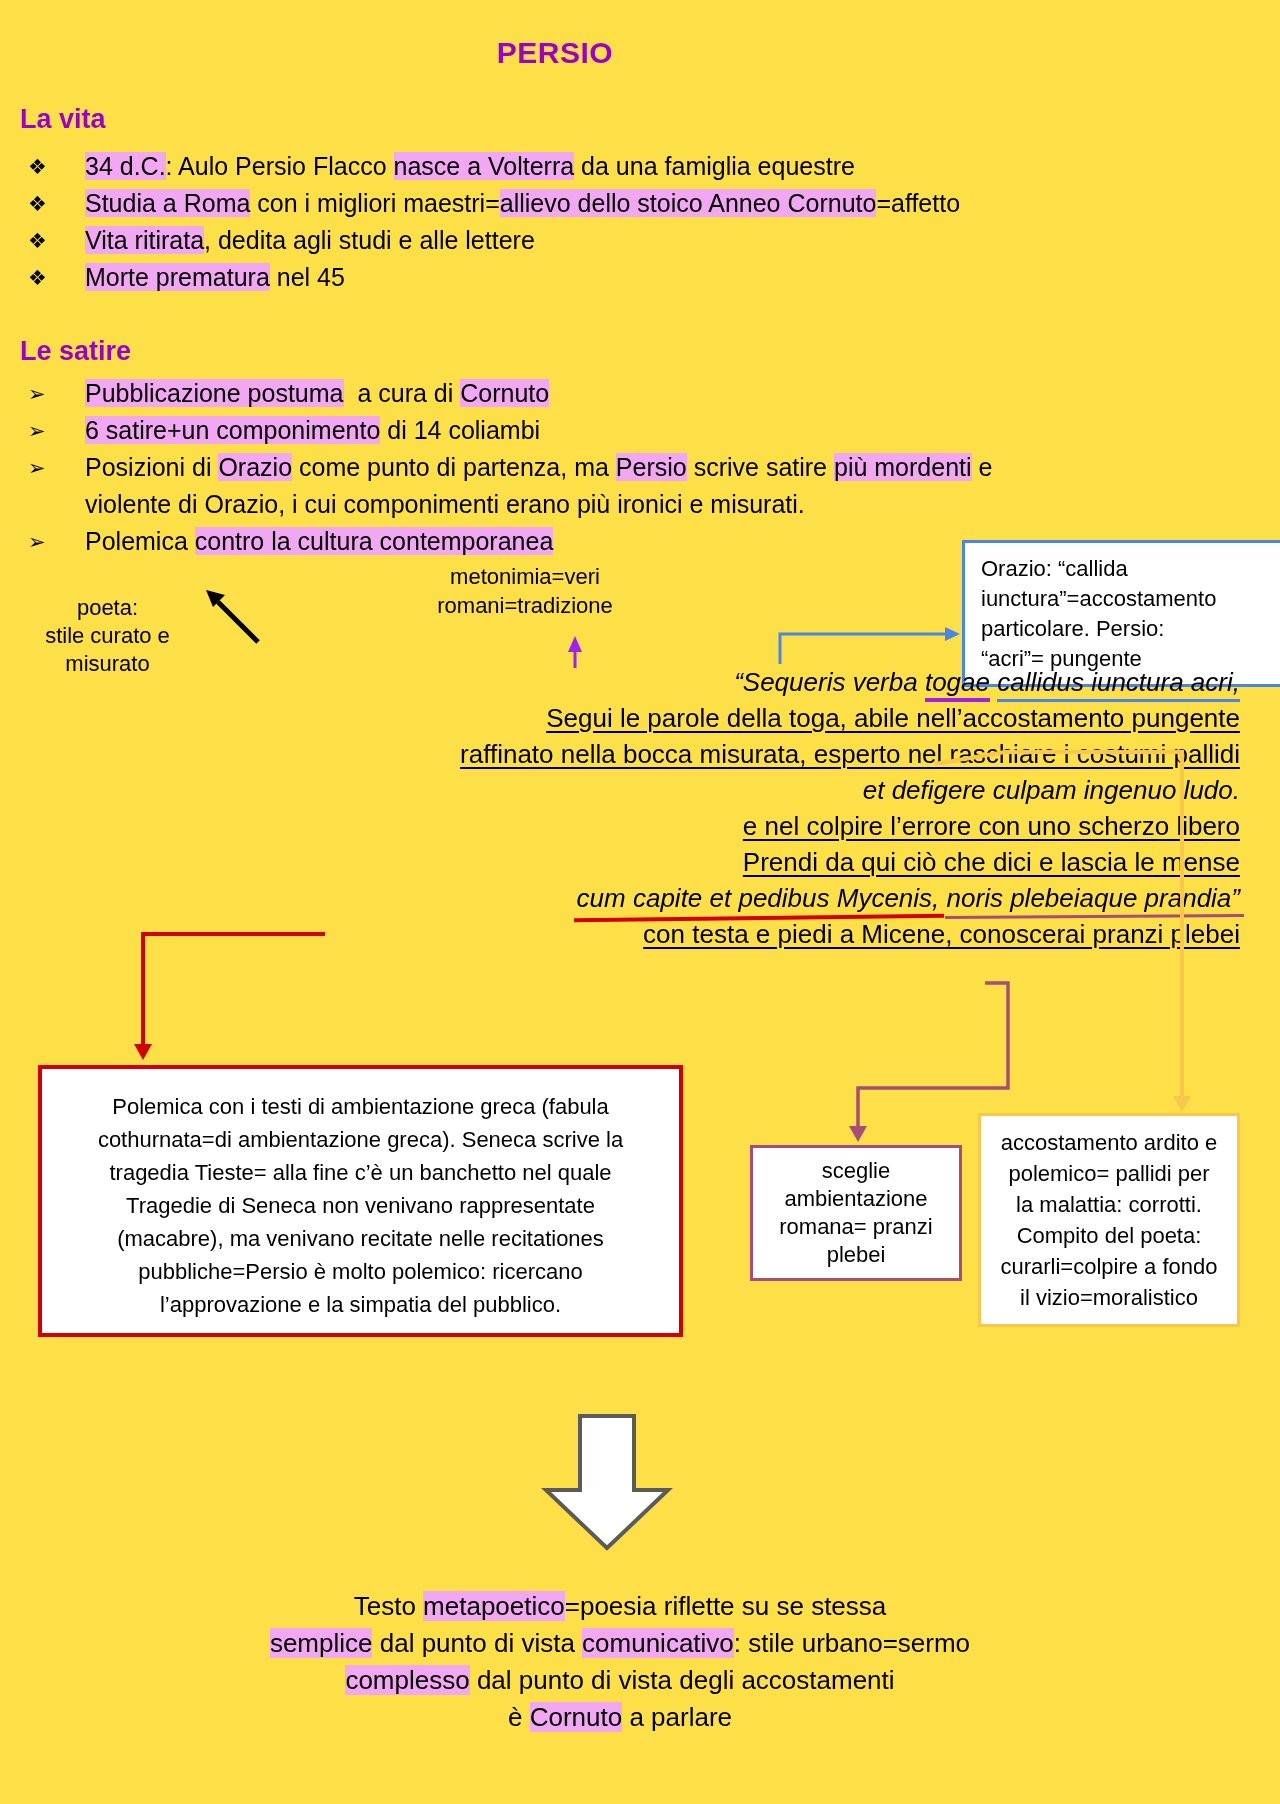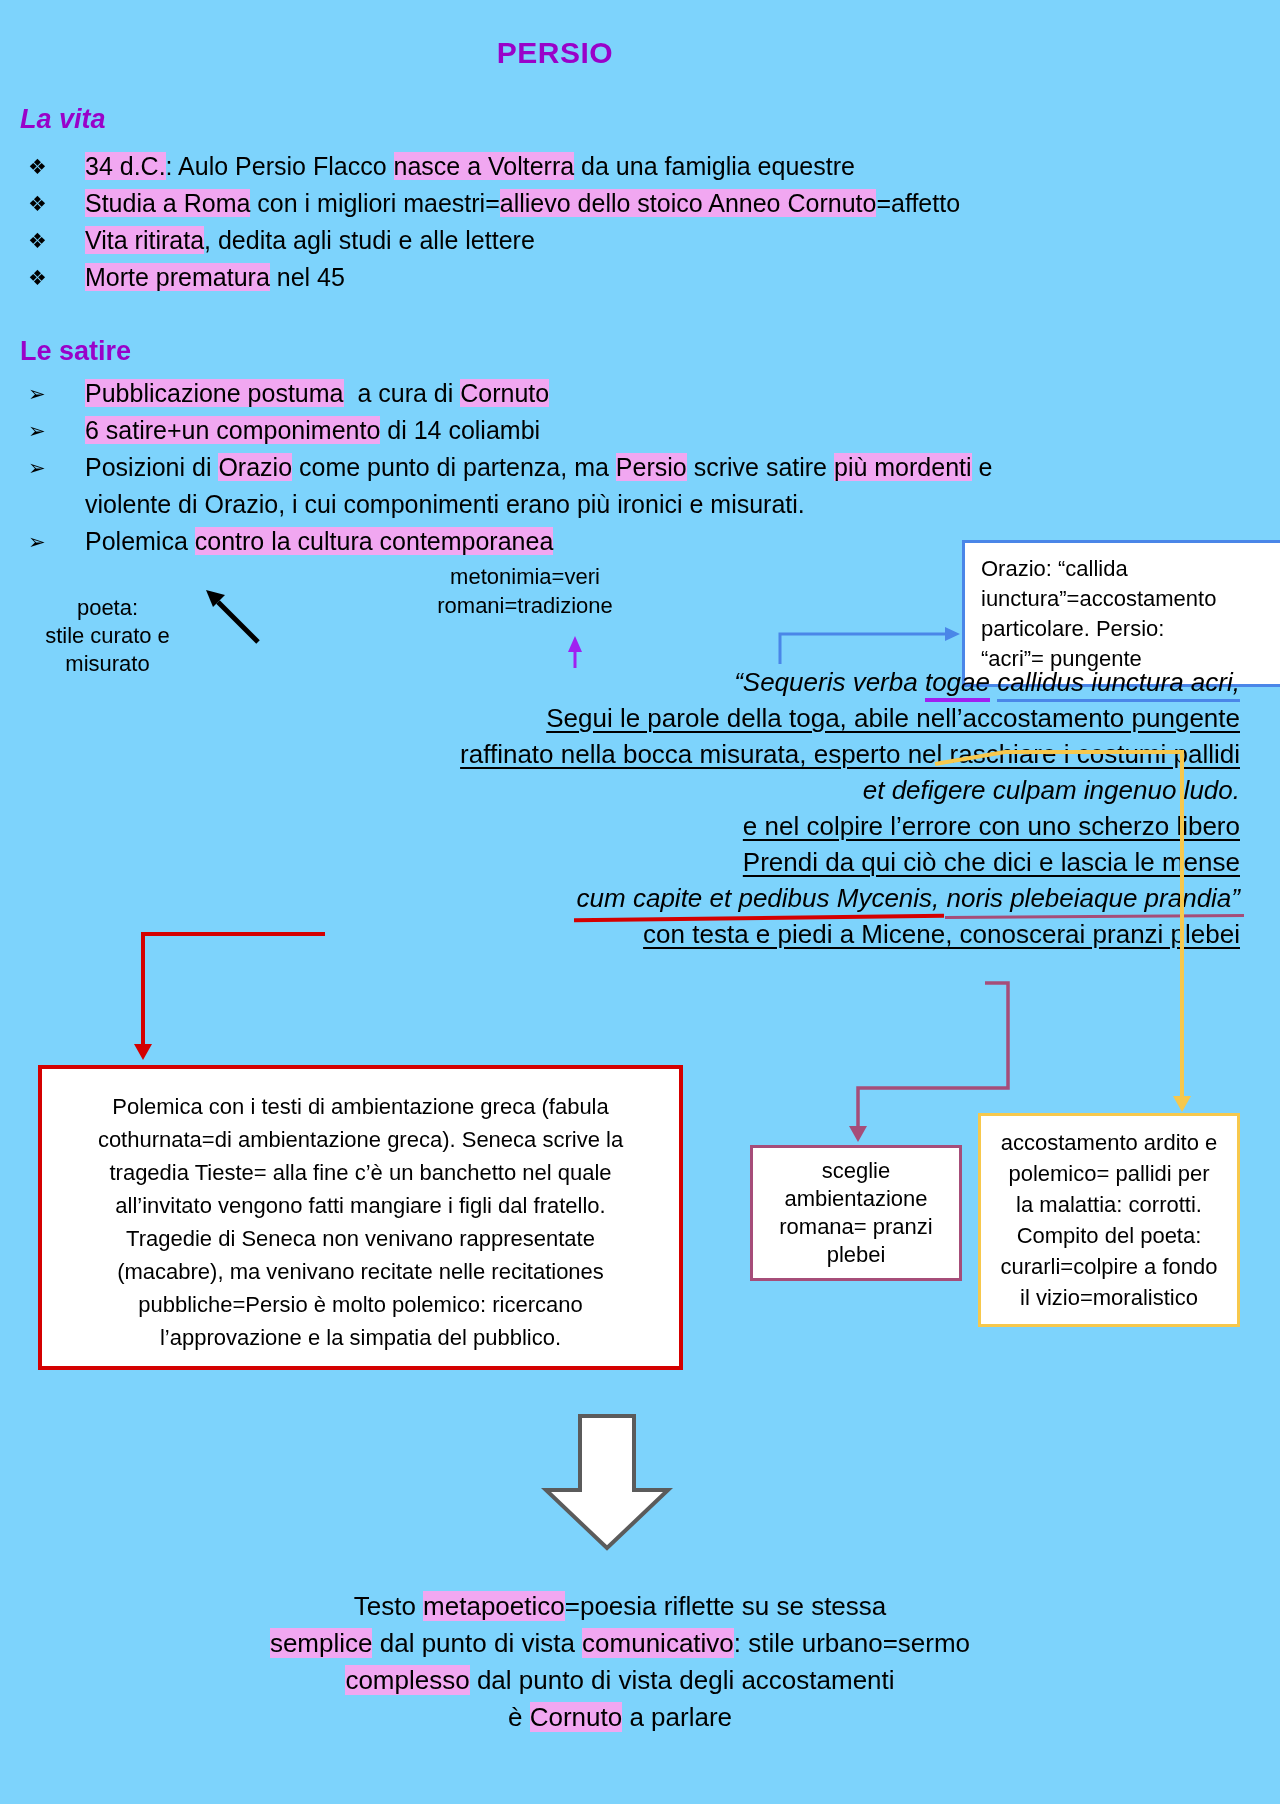"PERSIO" .page { background: #7dd3fc -> #fde047 }
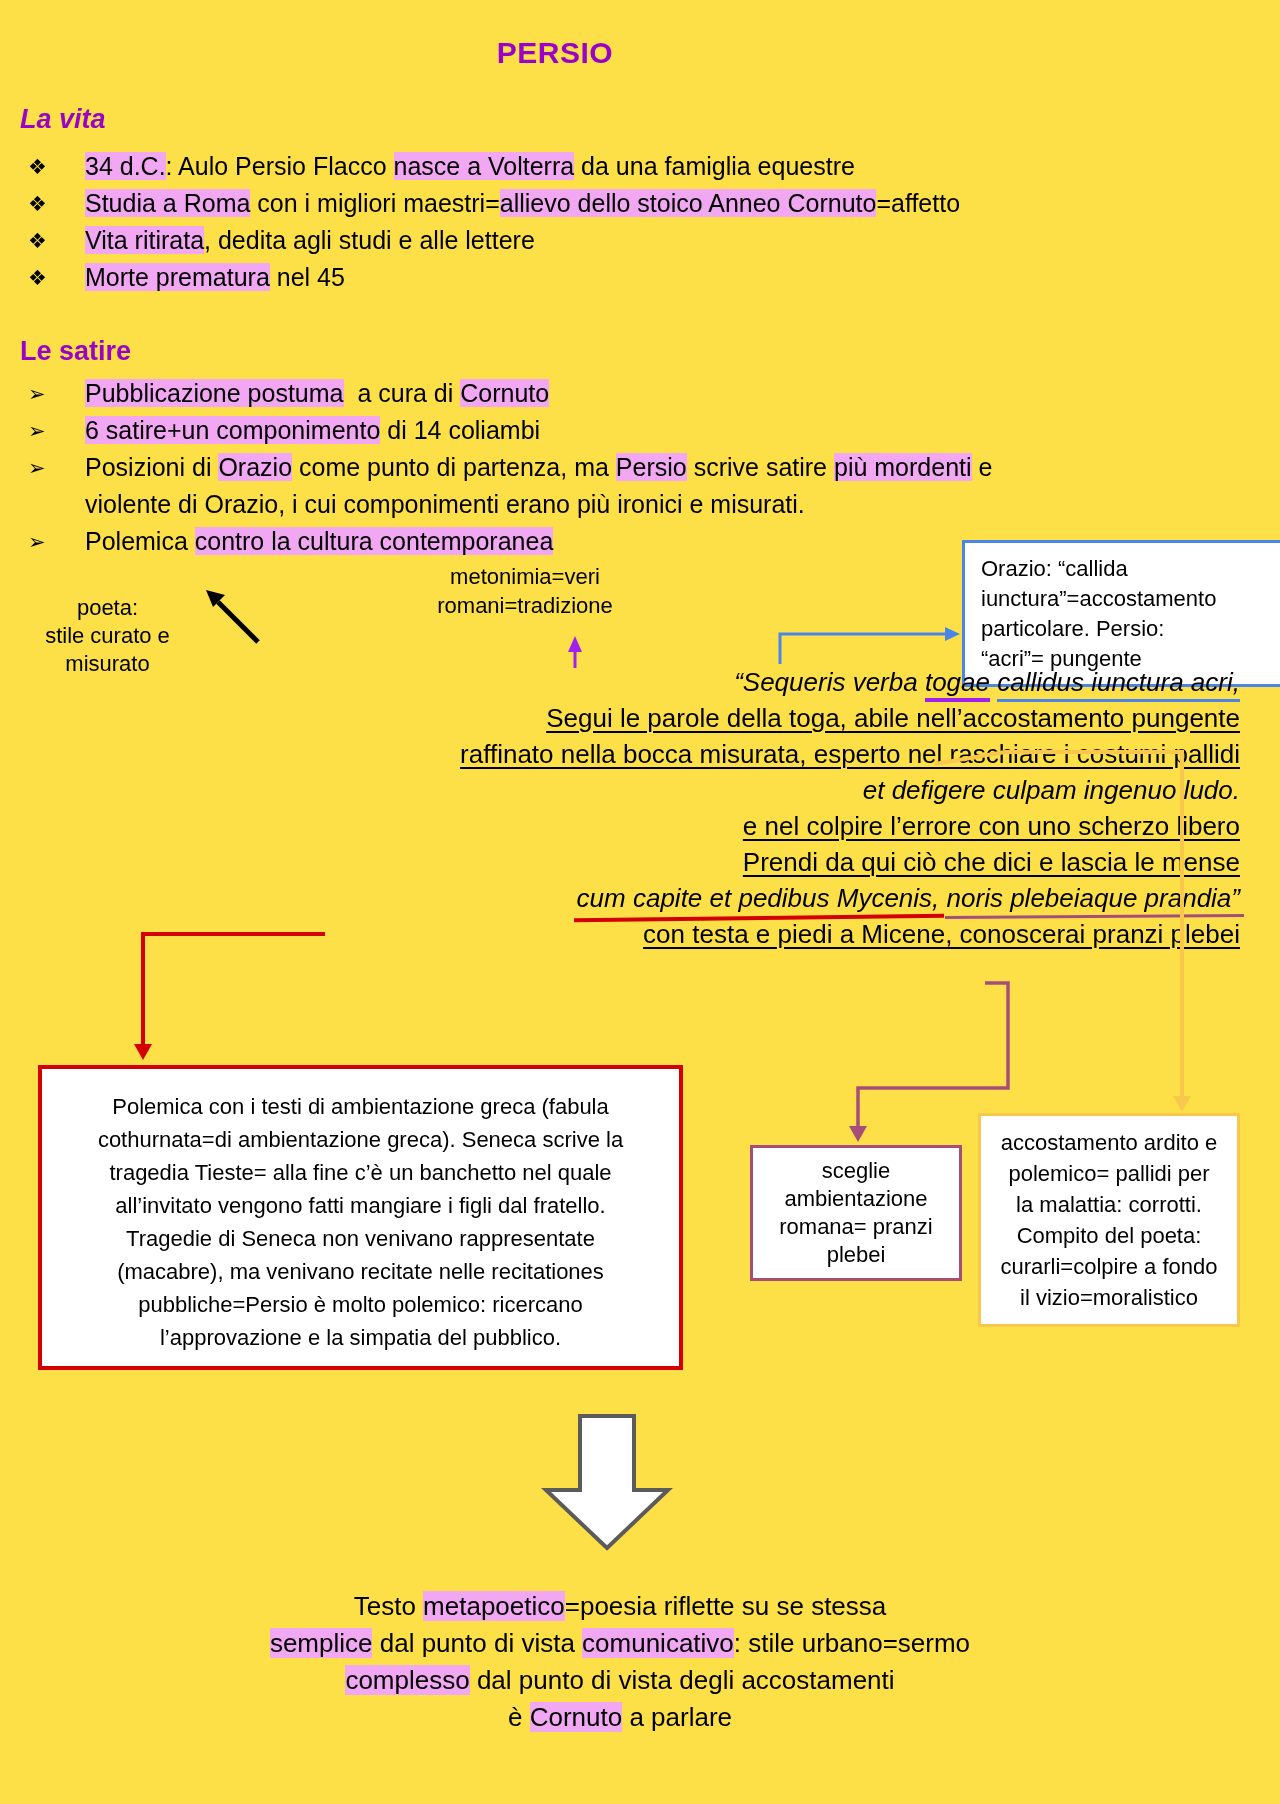"La vita" #la-vita { font-style: italic -> none }
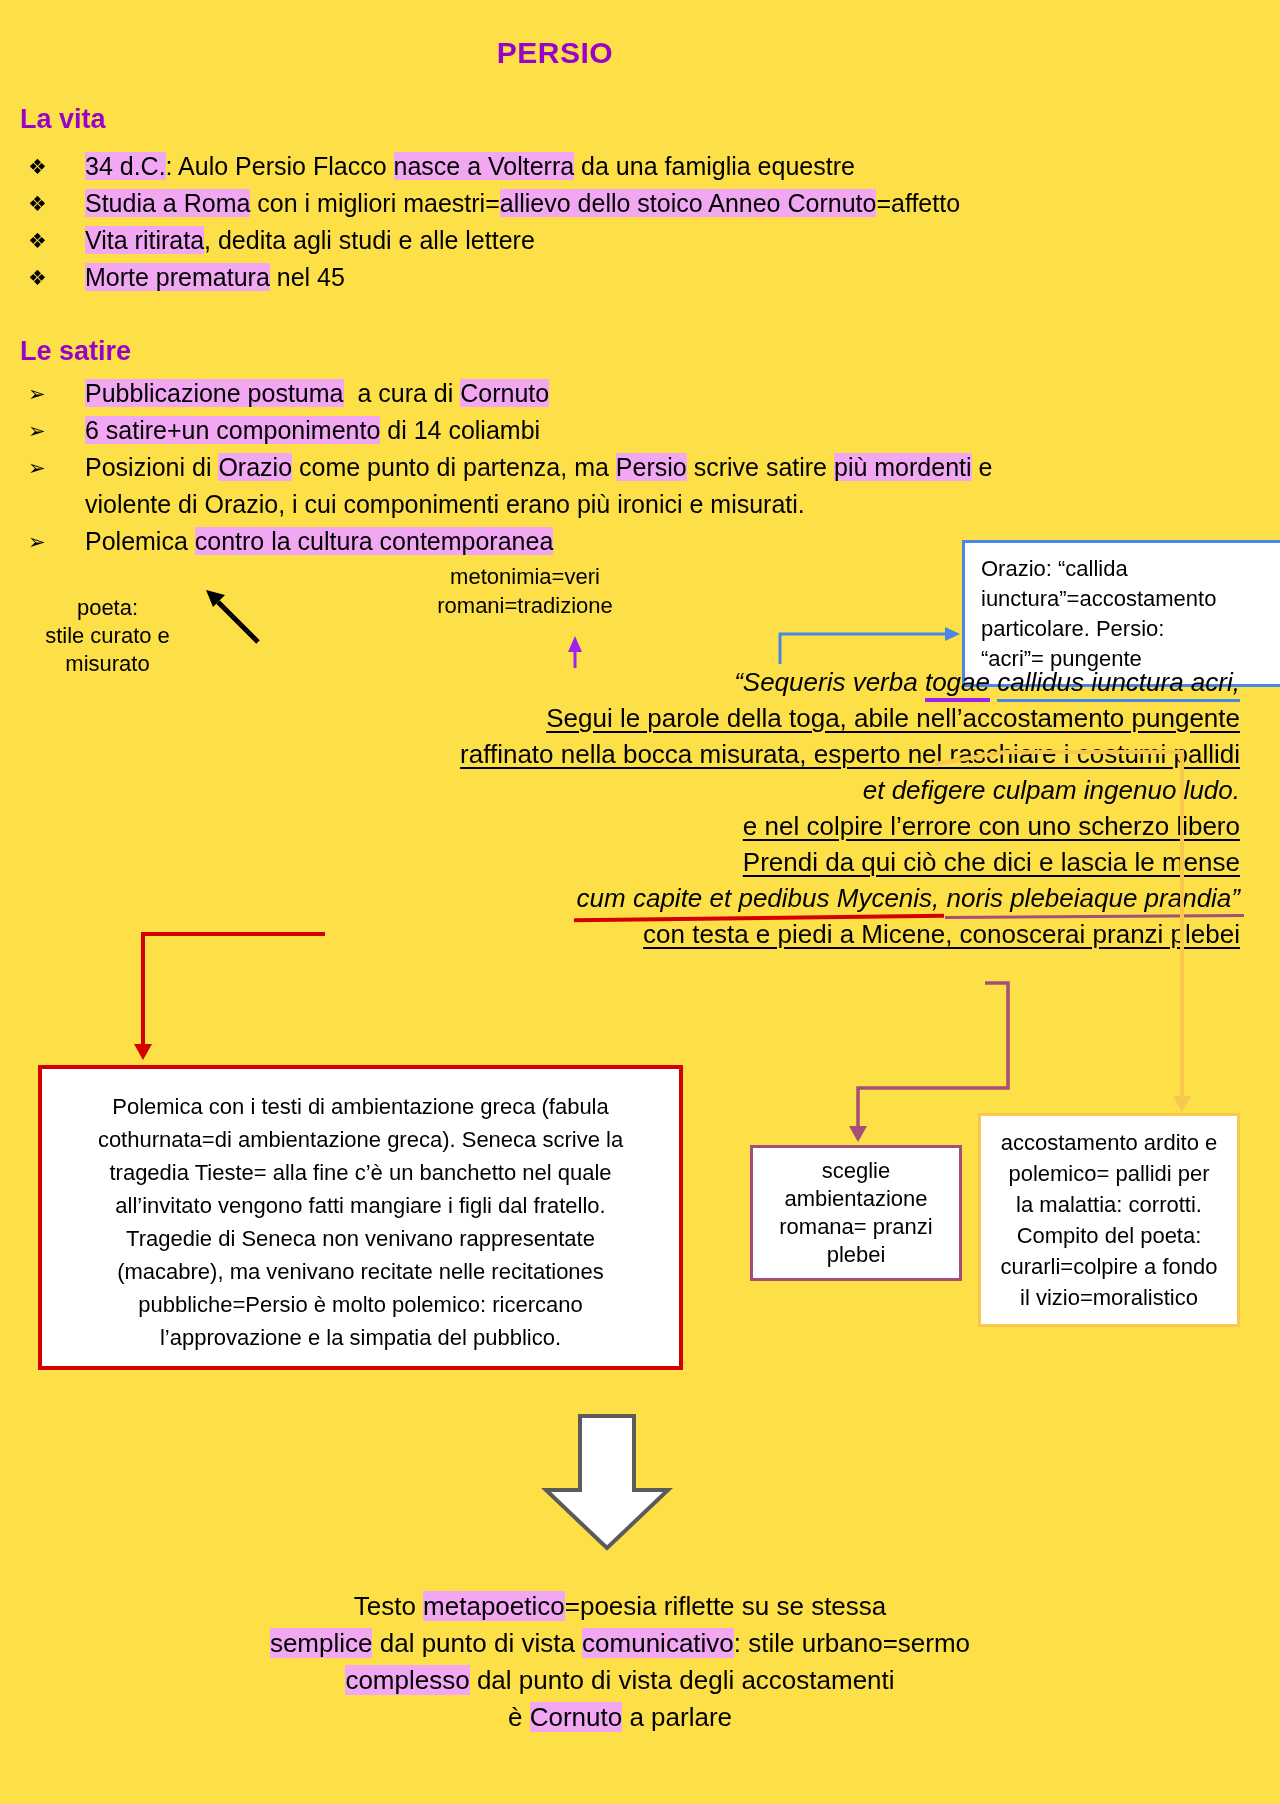"all’invitato vengono fatti mangiare i" div.line { html: <div><span>all’invitato vengono fatti mangiare i figli dal fratello.</span></div> -> none }
